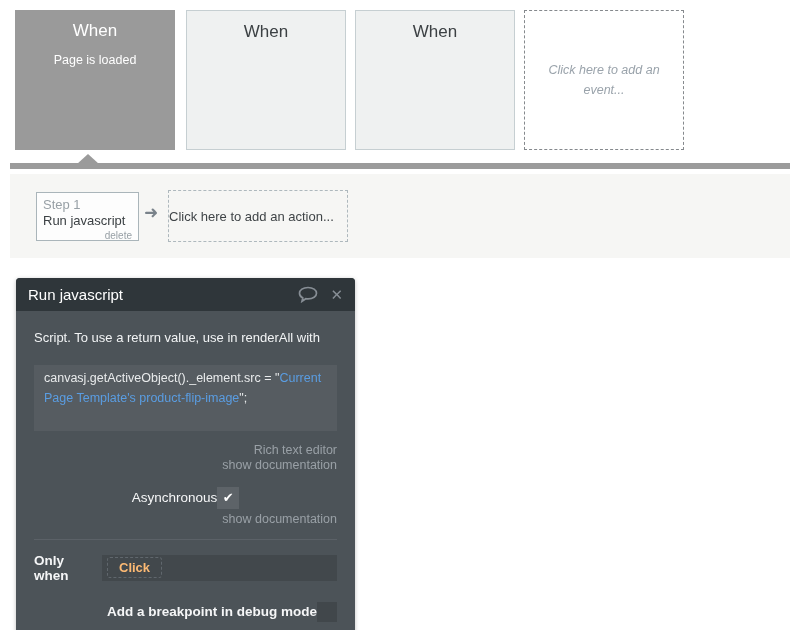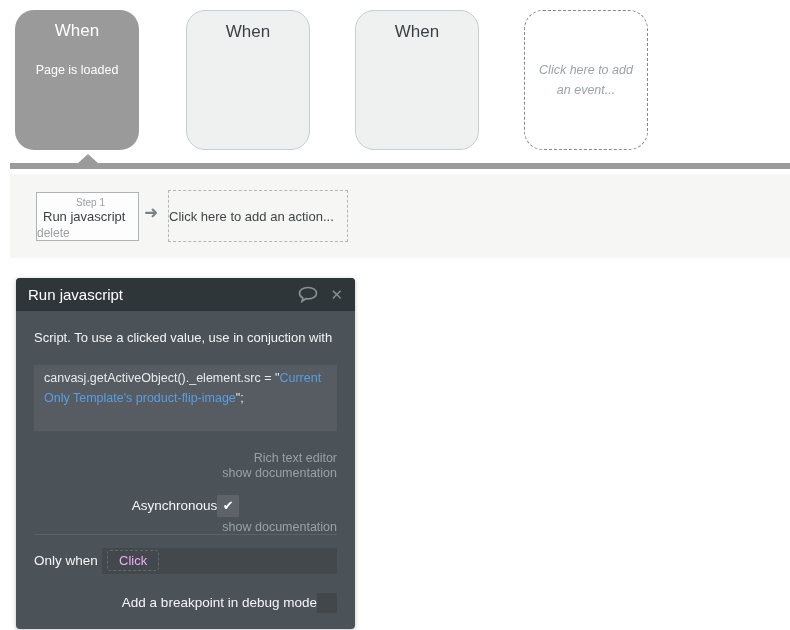"When" .event-card { border-radius: 19px -> none; width: 124px -> 160px }
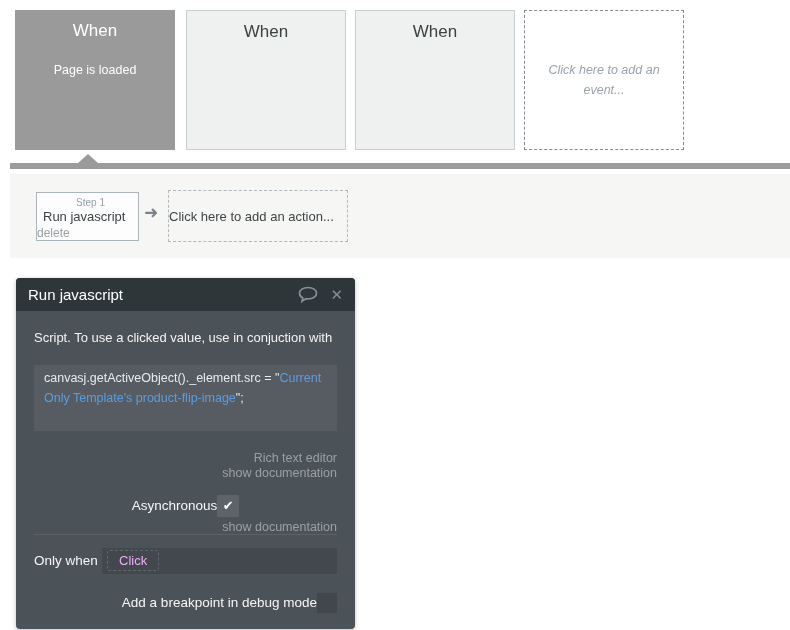"Page is loaded" .event-card .subtitle { margin-top: 20px -> 10px }
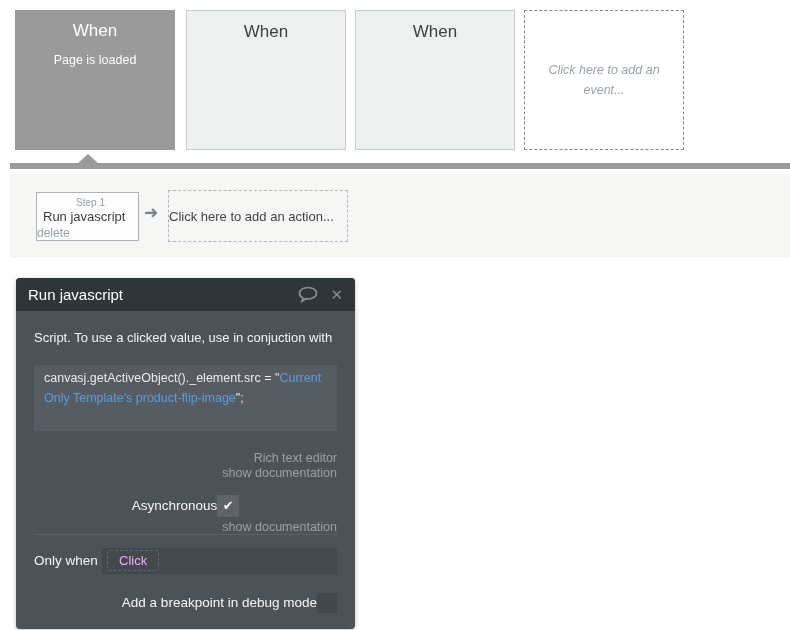"Step 1" .step-card .step-label { font-size: 10px -> 13px; text-align: center -> none }
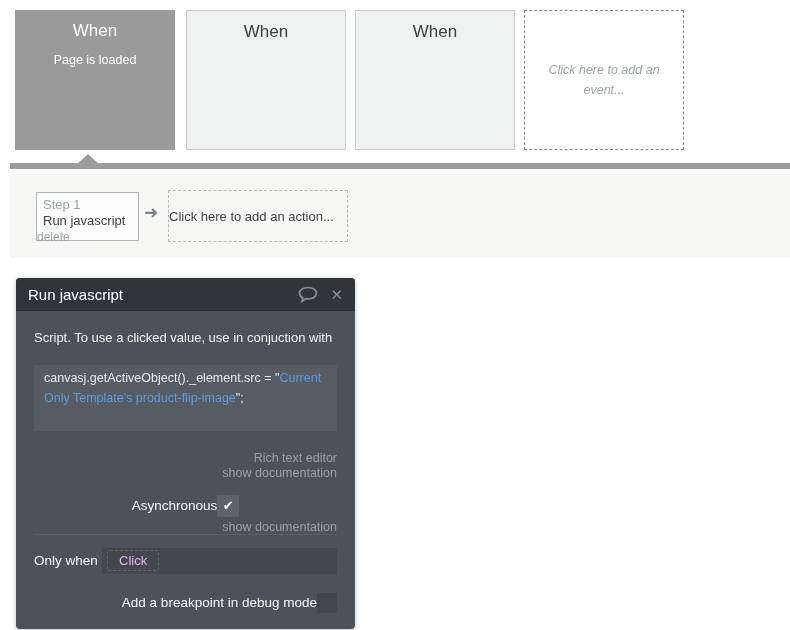"delete" .step-card .step-delete { font-size: 12px -> 10px; text-align: none -> right }
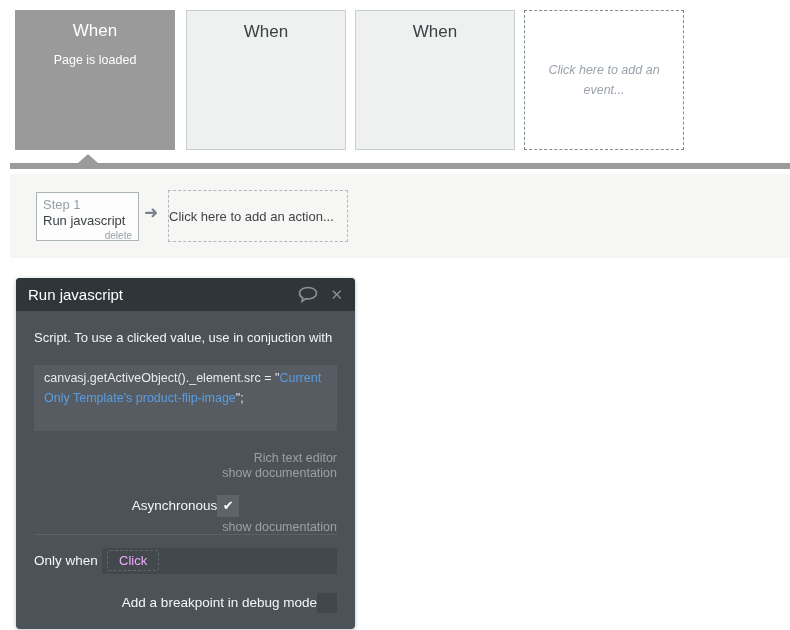"Script. To use a clicked" div.script-label { text: clicked value, use in conjuction -> return value, use in renderAll }
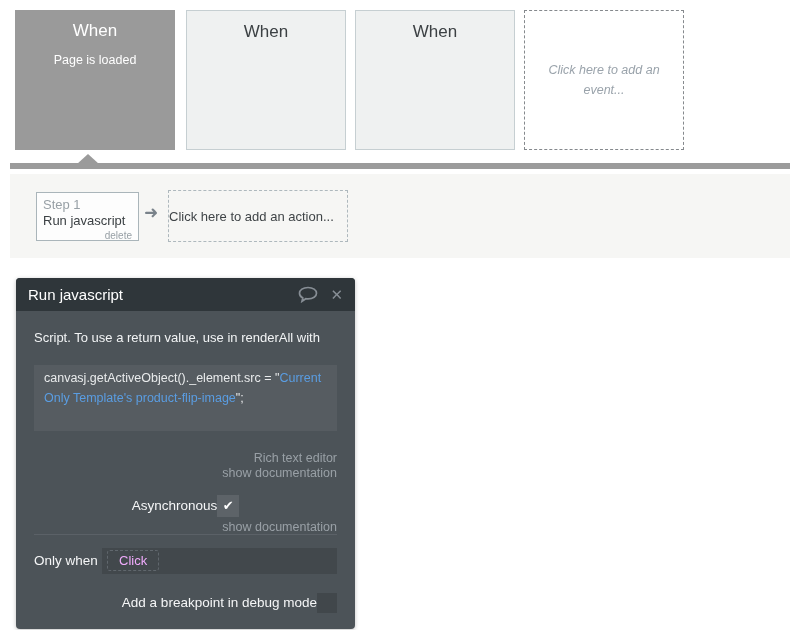"Only Template's product-flip-image" span.code-dyn { text: Only -> Page }
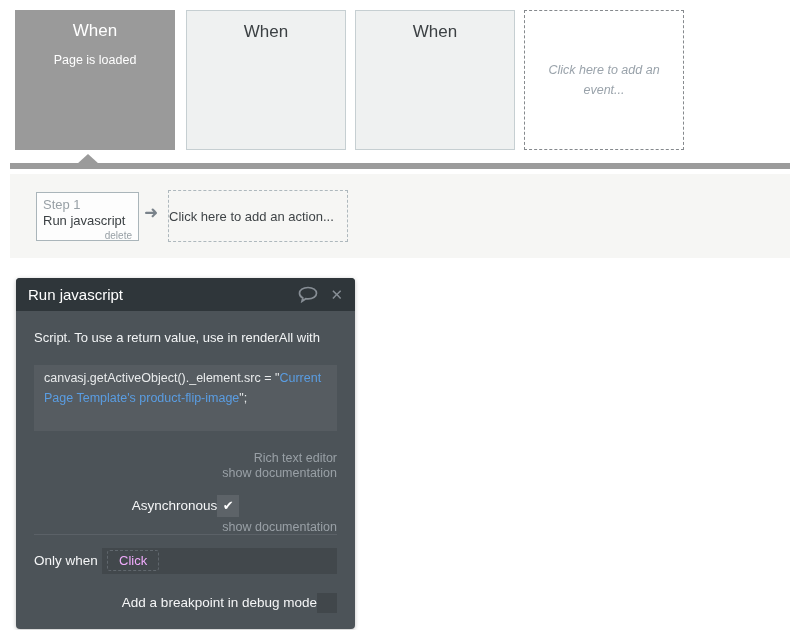"Rich text editor" .helper-links { margin-top: 20px -> 12px }
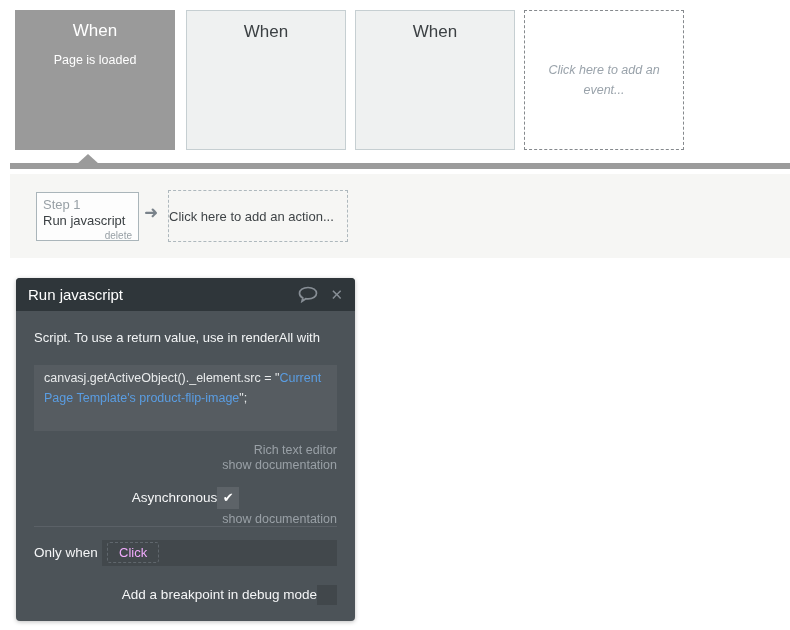"Only when" .conditional-section { font-weight: none -> bold; margin-top: none -> 13px }
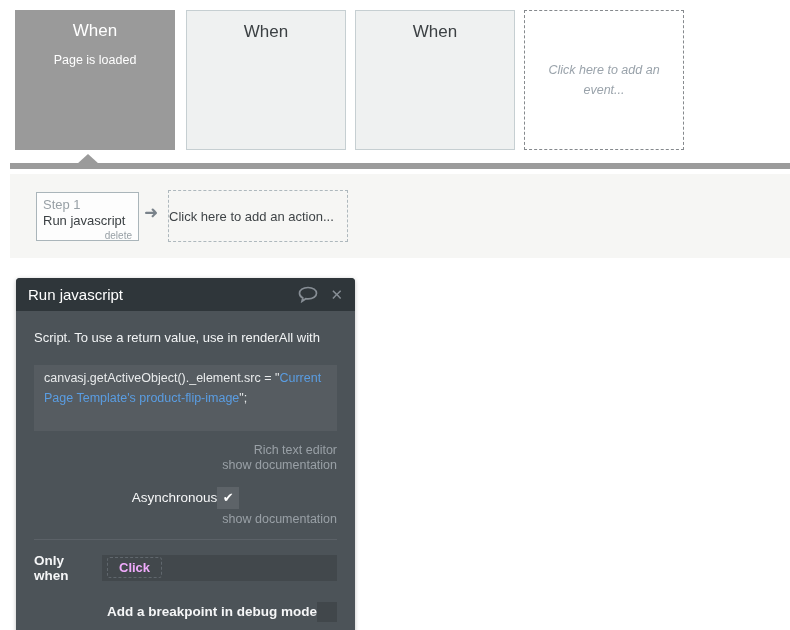"Click" .click-chip { color: #f0abfc -> #fdba74 }
